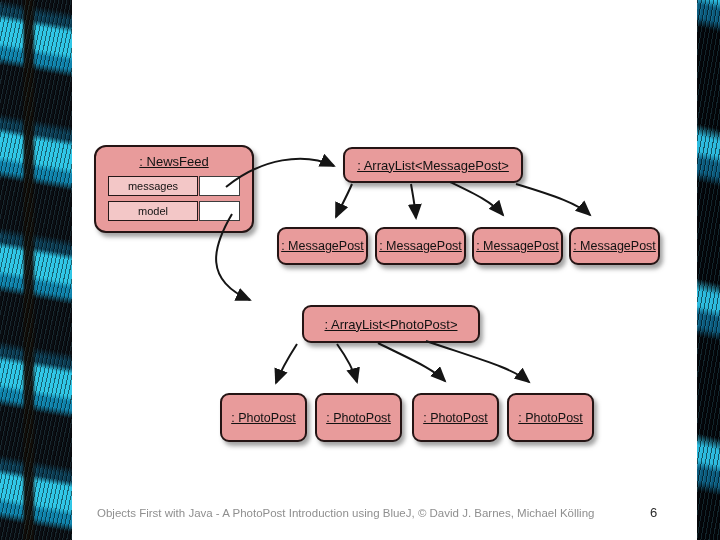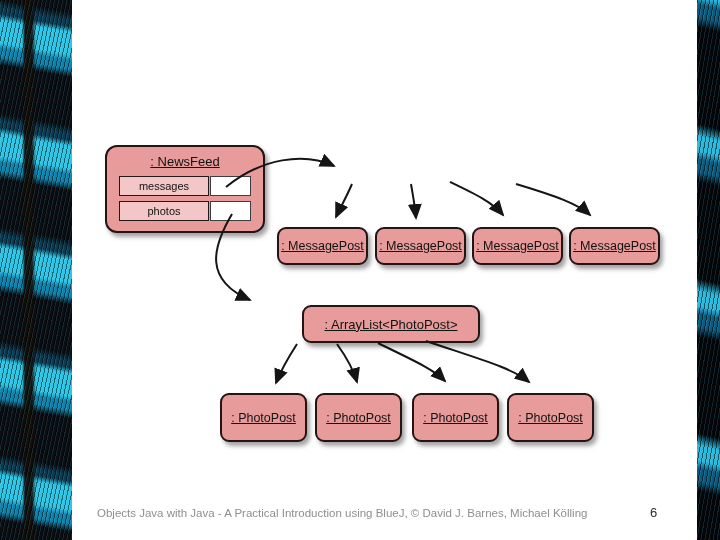": NewsFeed" .newsfeed { left: 105px -> 94px }
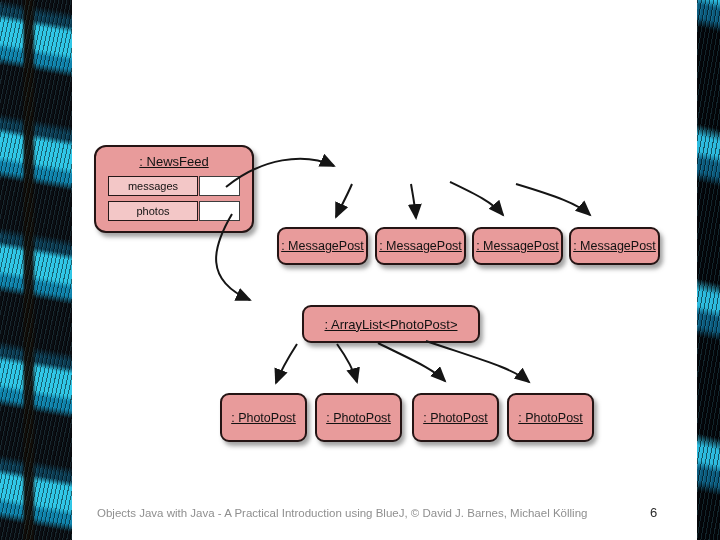": ArrayList<MessagePost>" div.obj { html: none -> <div> <span>: ArrayList&lt;MessagePost&gt;</span> </div> }
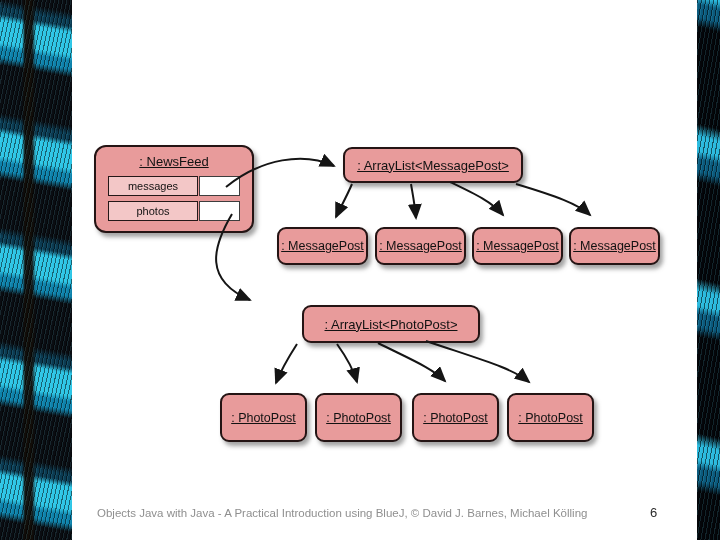"photos" div.field-label { text: photos -> model }
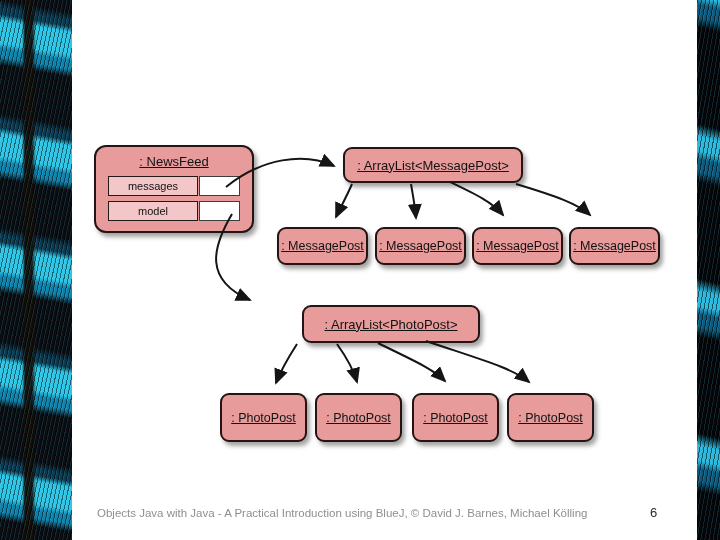"Objects Java with Java -" div.footer { text: Java with Java - A Practical -> First with Java - A PhotoPost }
